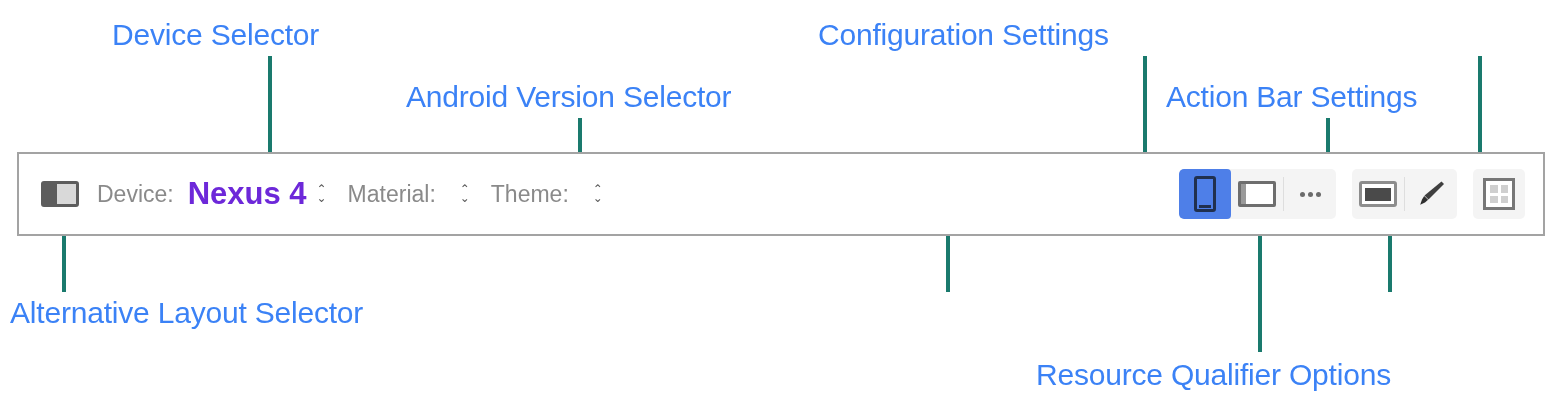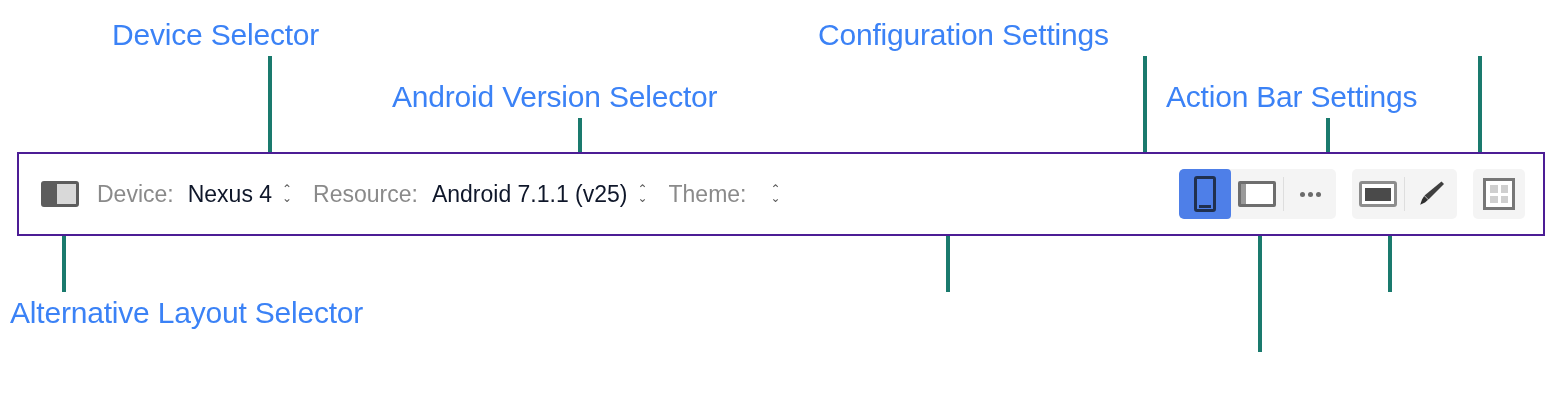"Android Version Selector" div.callout { left: 392px -> 406px }
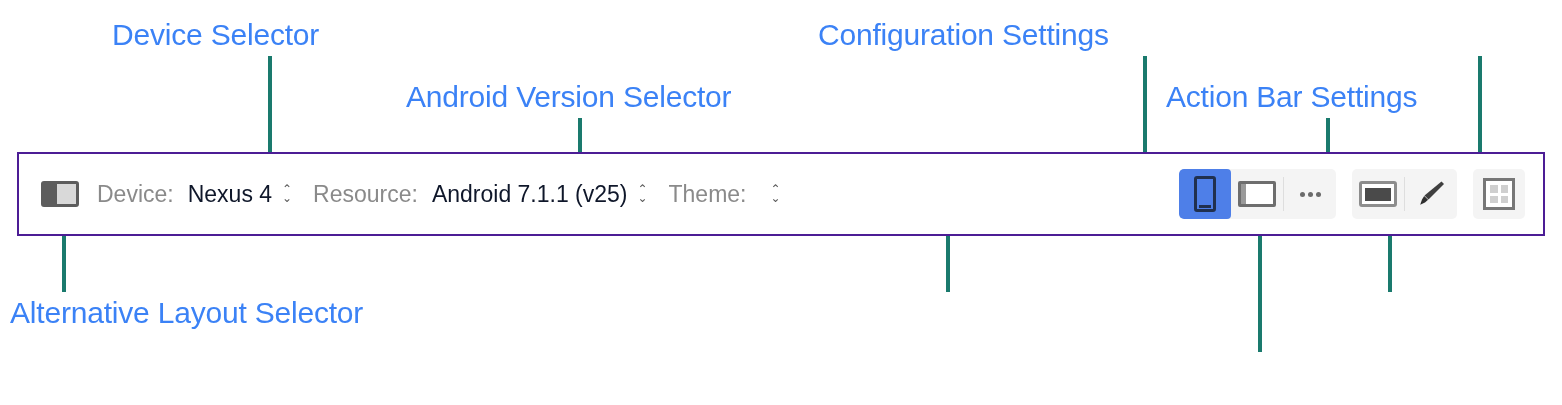"Device:" #toolbar { border: 2px solid #4c1d95 -> 2px solid #a3a3a3 }
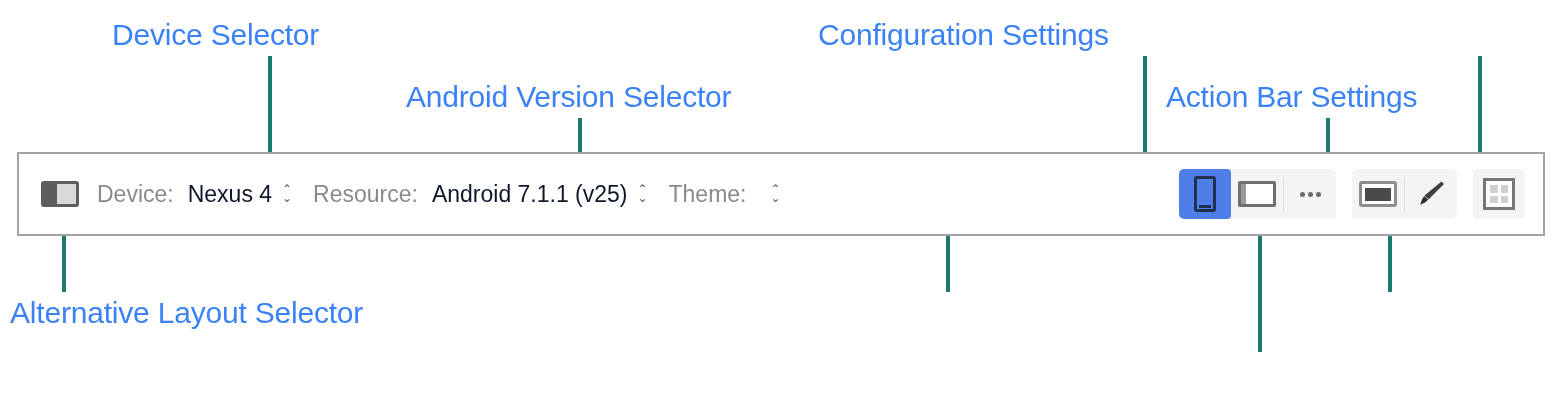"Nexus 4" .field-value { color: #0f172a -> #6d28d9; font-size: 23px -> 31px; font-weight: normal -> bold }
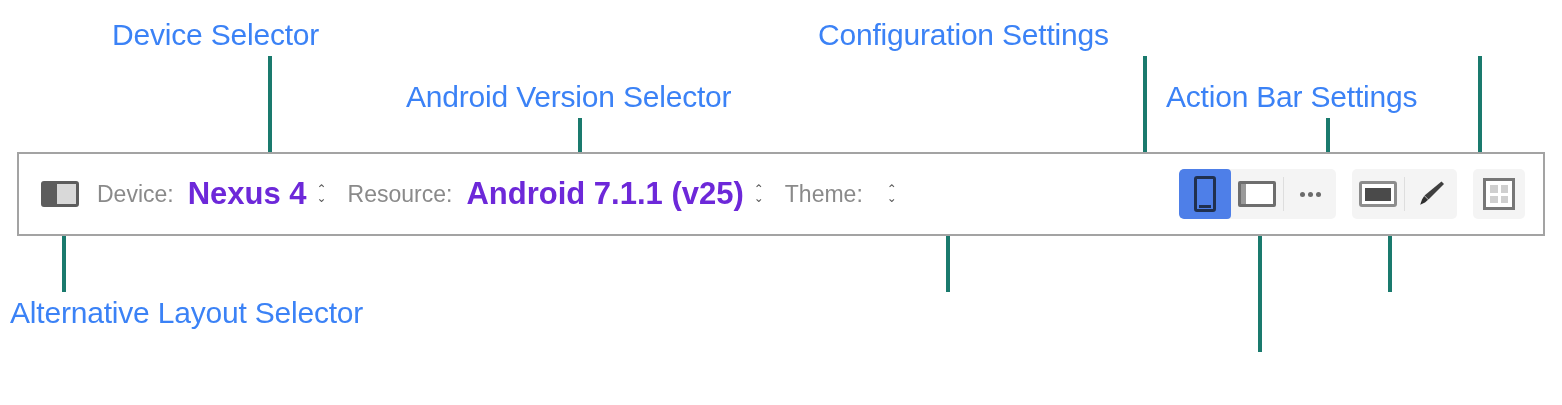"Resource:" div.field-label { text: Resource -> Material }
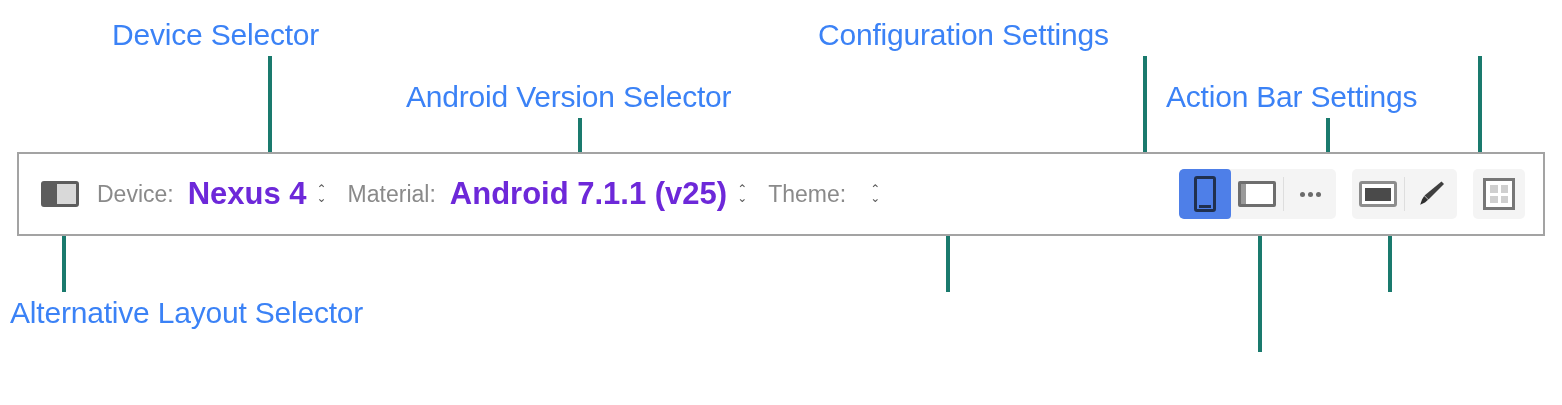"Android 7.1.1 (v25)" div.field-value { html: <div>Android 7.1.1 (v25)</div> -> none }
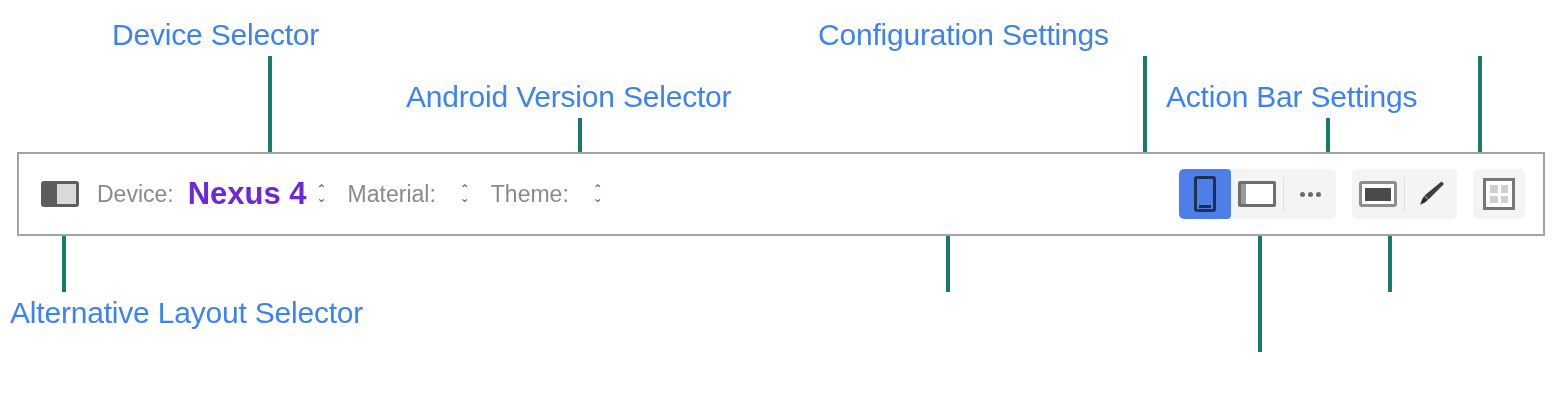"Resource Qualifier Options" div.callout { html: none -> <div>Resource Qualifier Options</div> }
